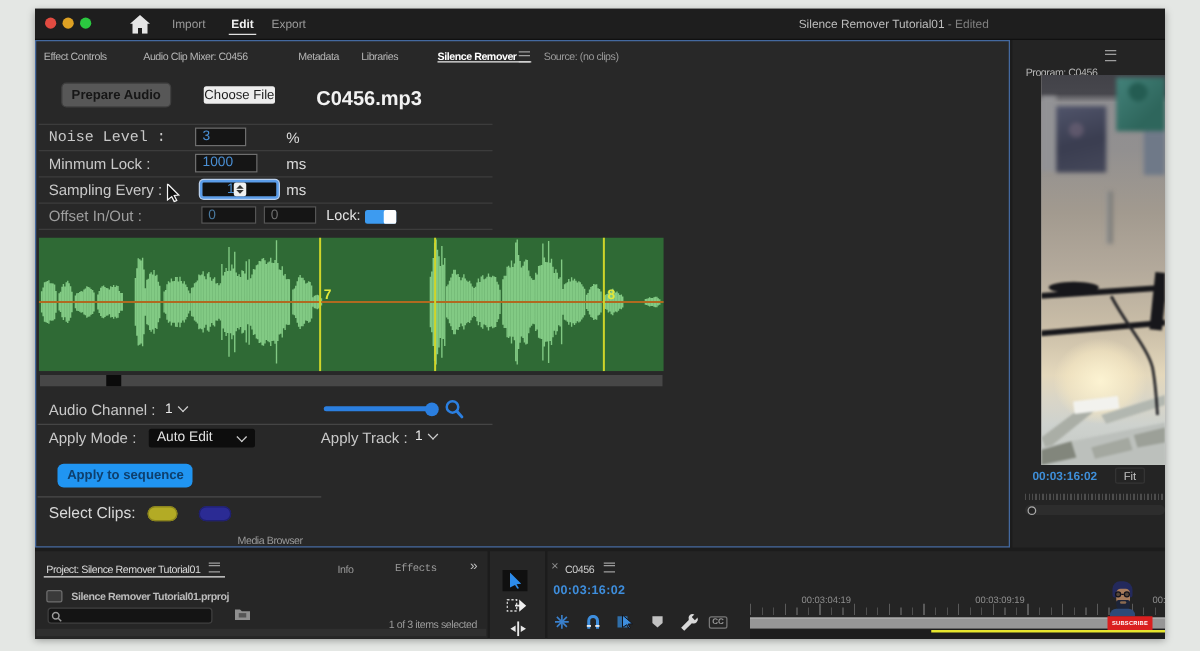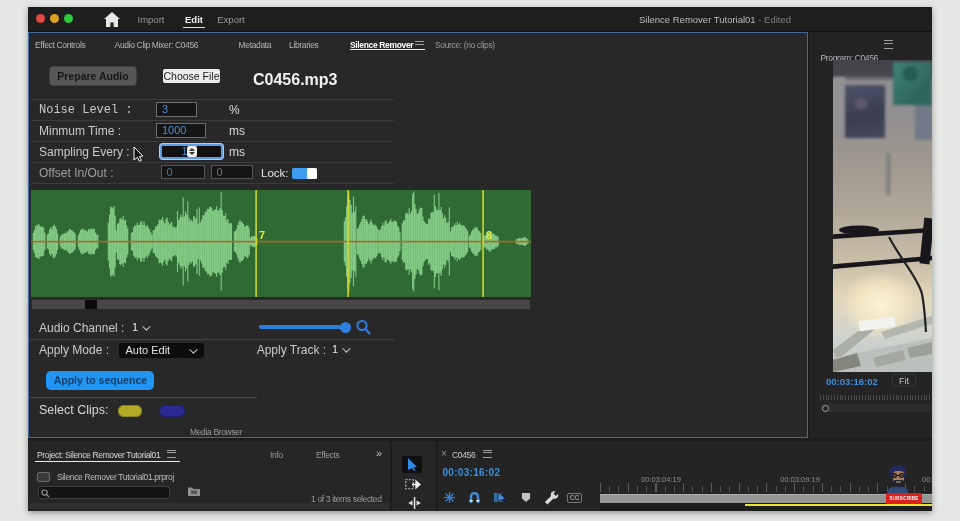"Minmum Time :" div.abs { text: Time -> Lock }
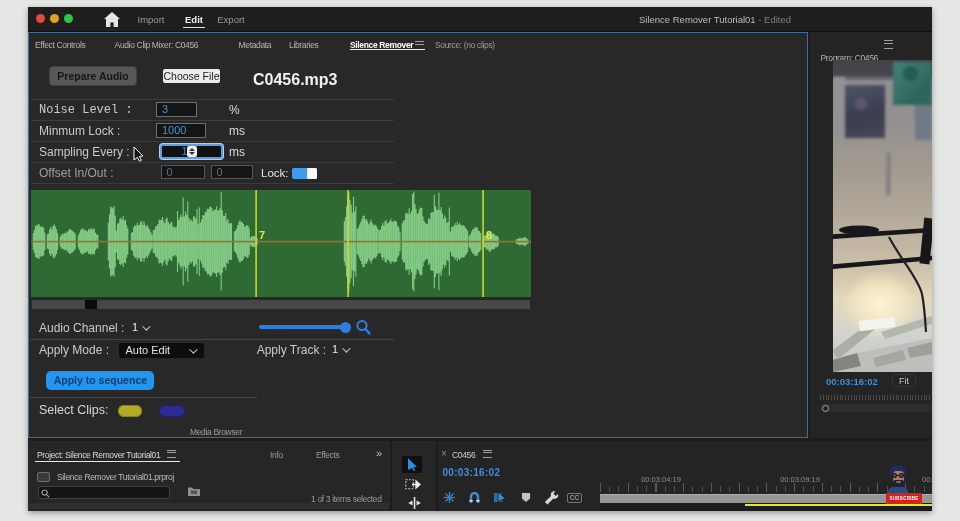"Effects" div.tab { font-family: none -> Liberation Mono, monospace }
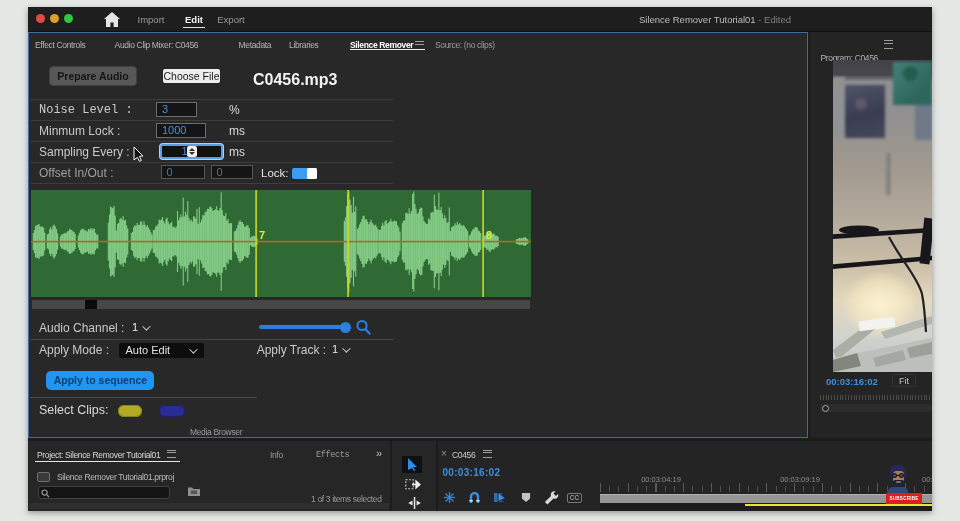"Silence Remover Tutorial01.prproj" div.tab { font-weight: none -> bold }
